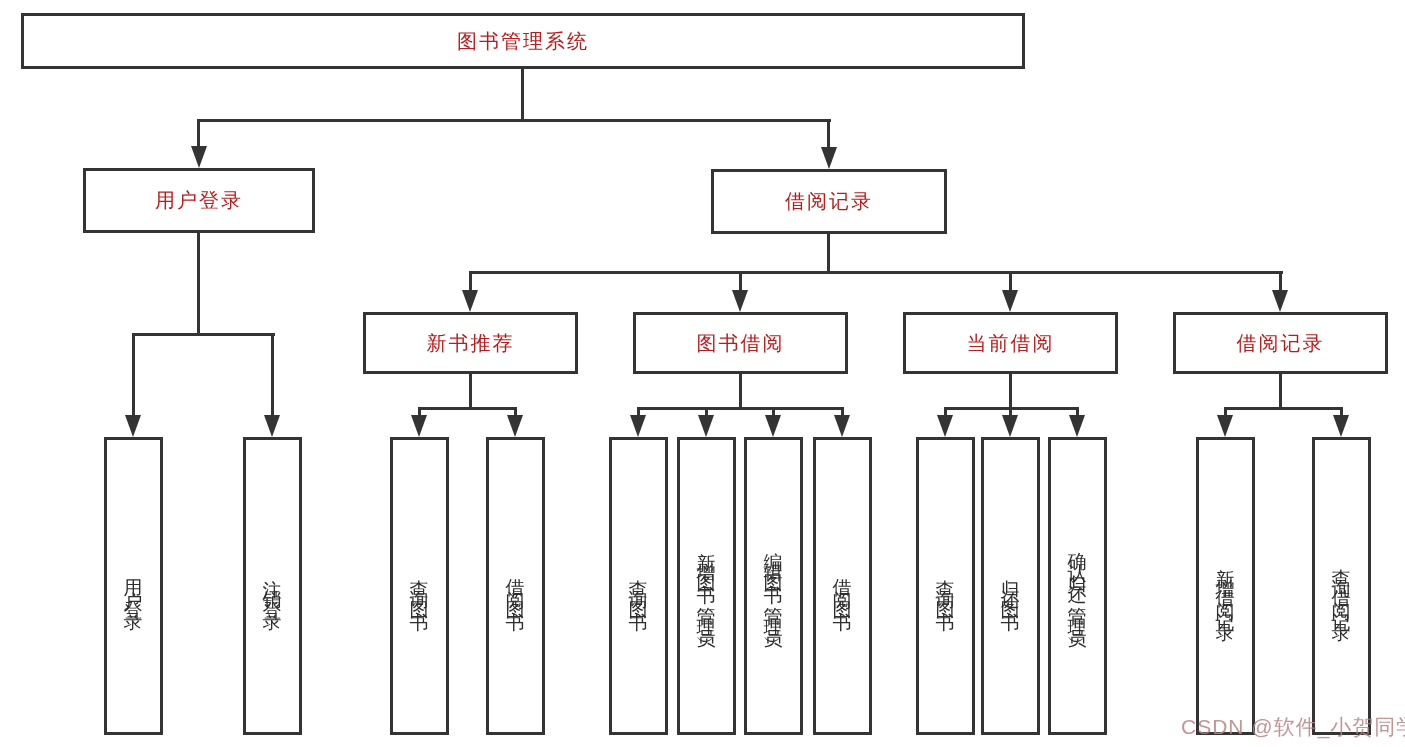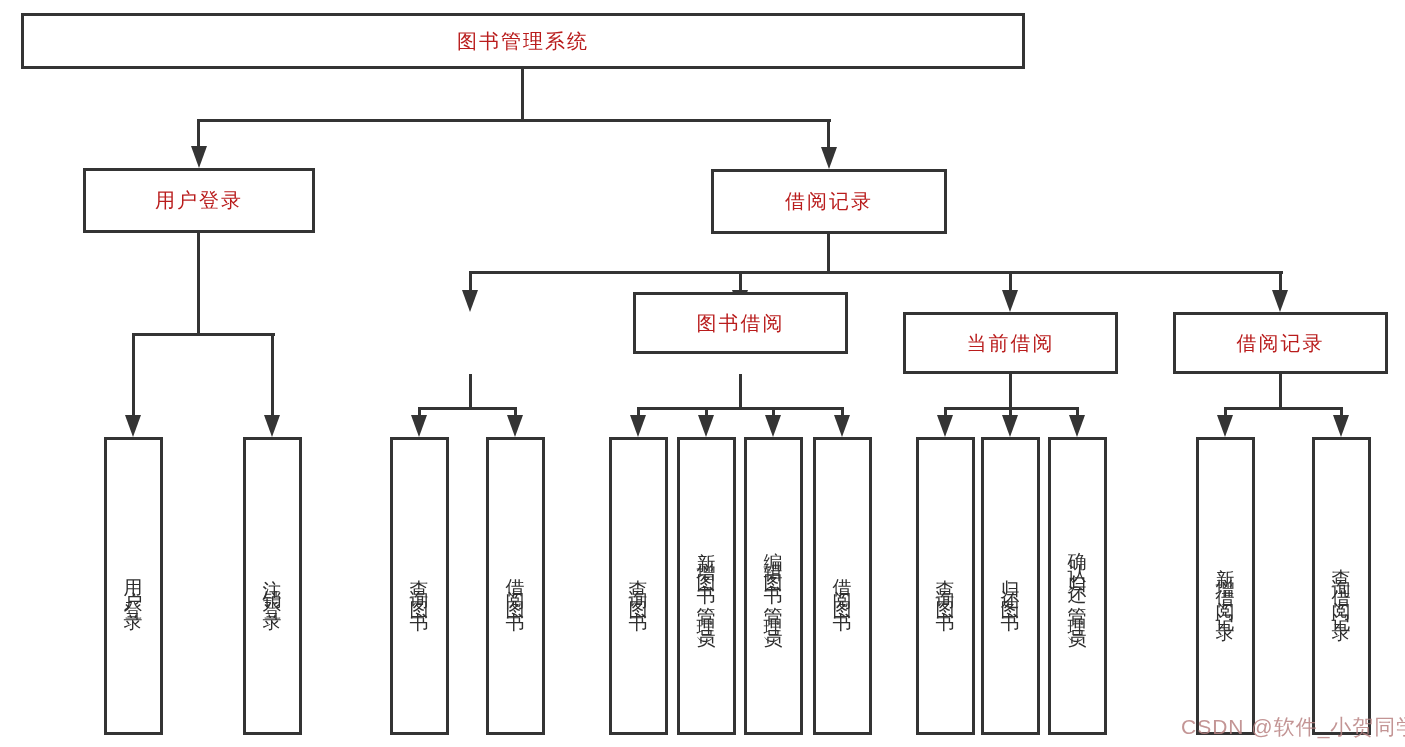"新书推荐" div.box { html: none -> <div> <span>新书推荐</span> </div> }
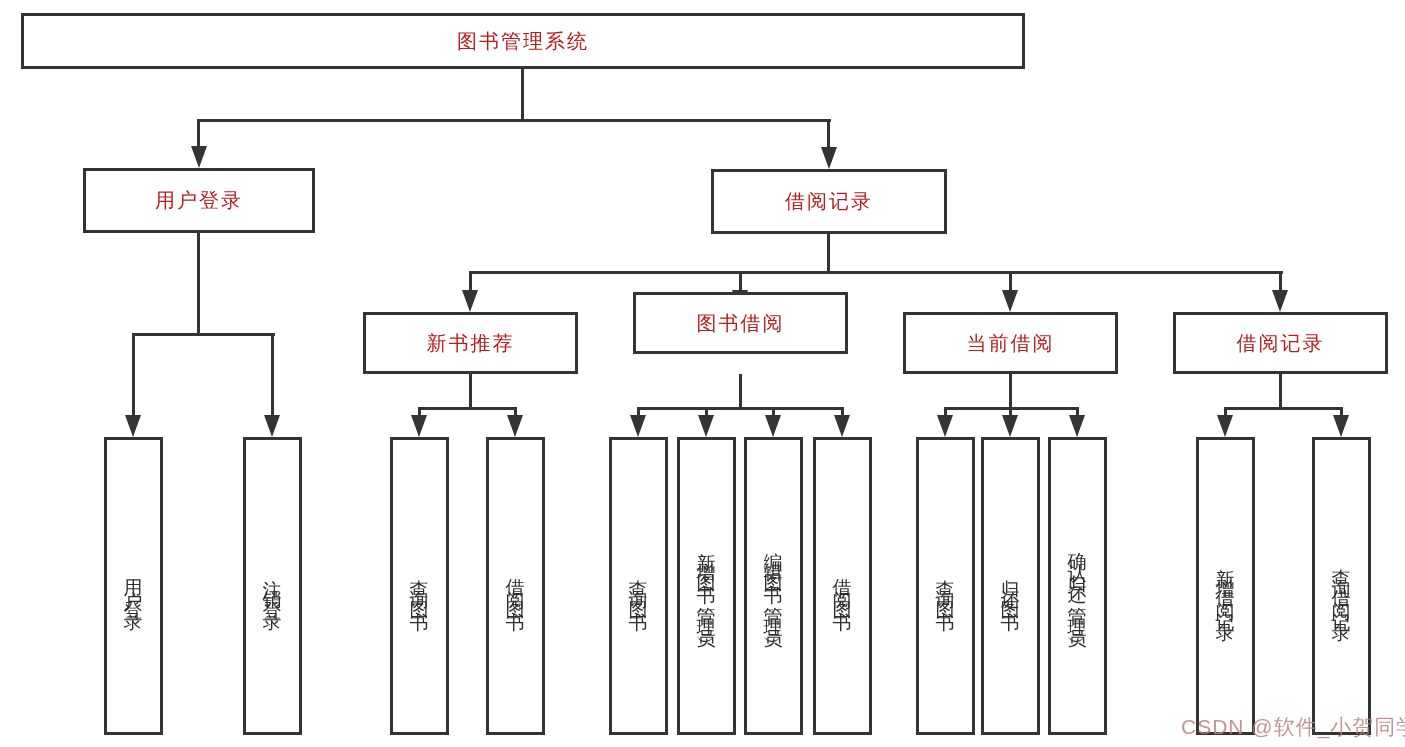"图书借阅" div.box { top: 292px -> 312px }
